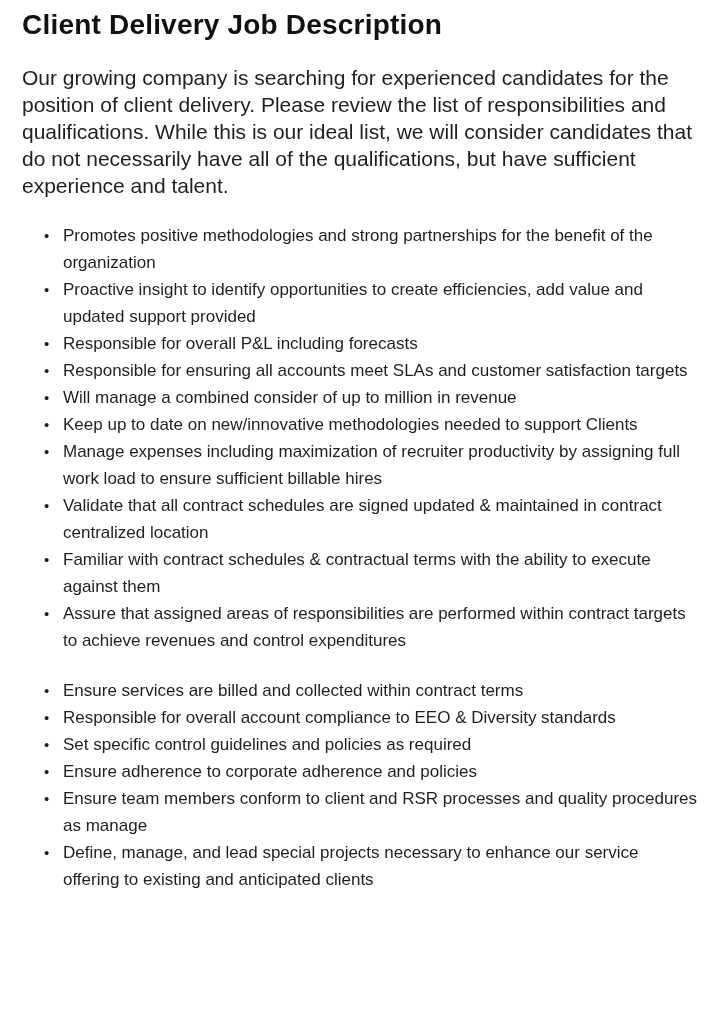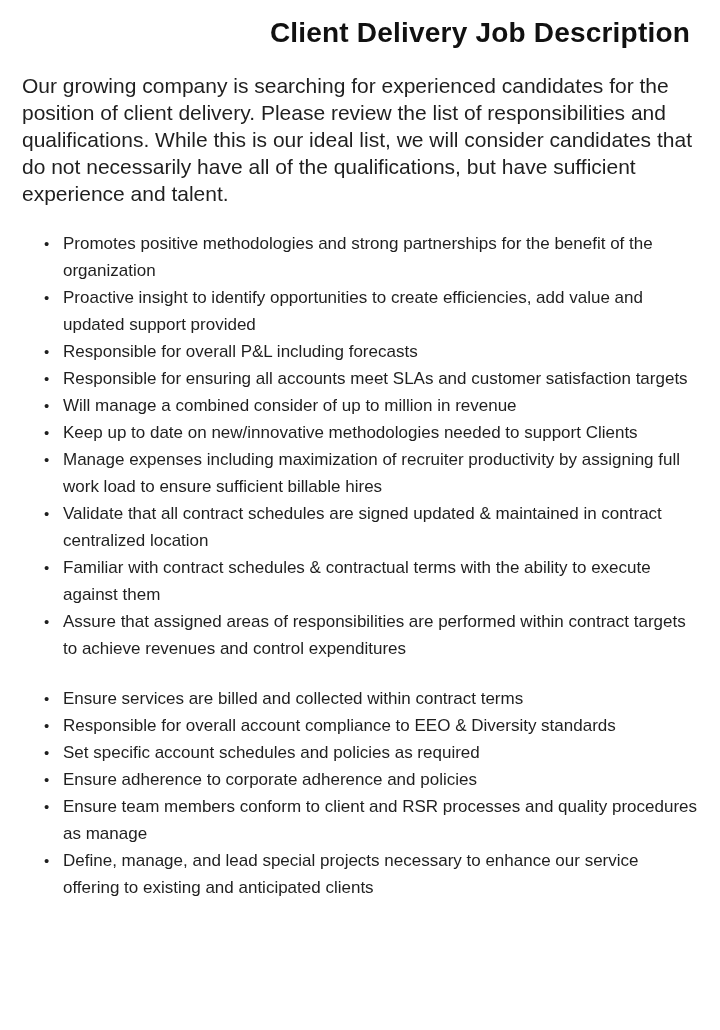"Client Delivery Job Description" .doc-title { margin: 8px -> 0; text-align: right -> left }
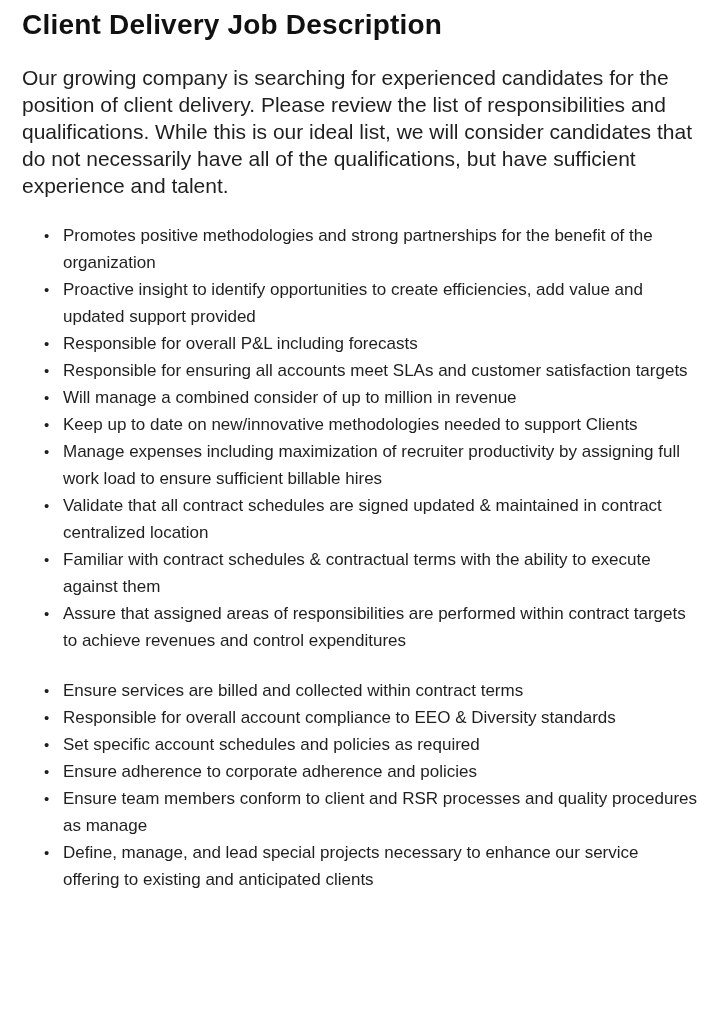"Set specific account schedules and" span.item-text { text: account schedules -> control guidelines }
